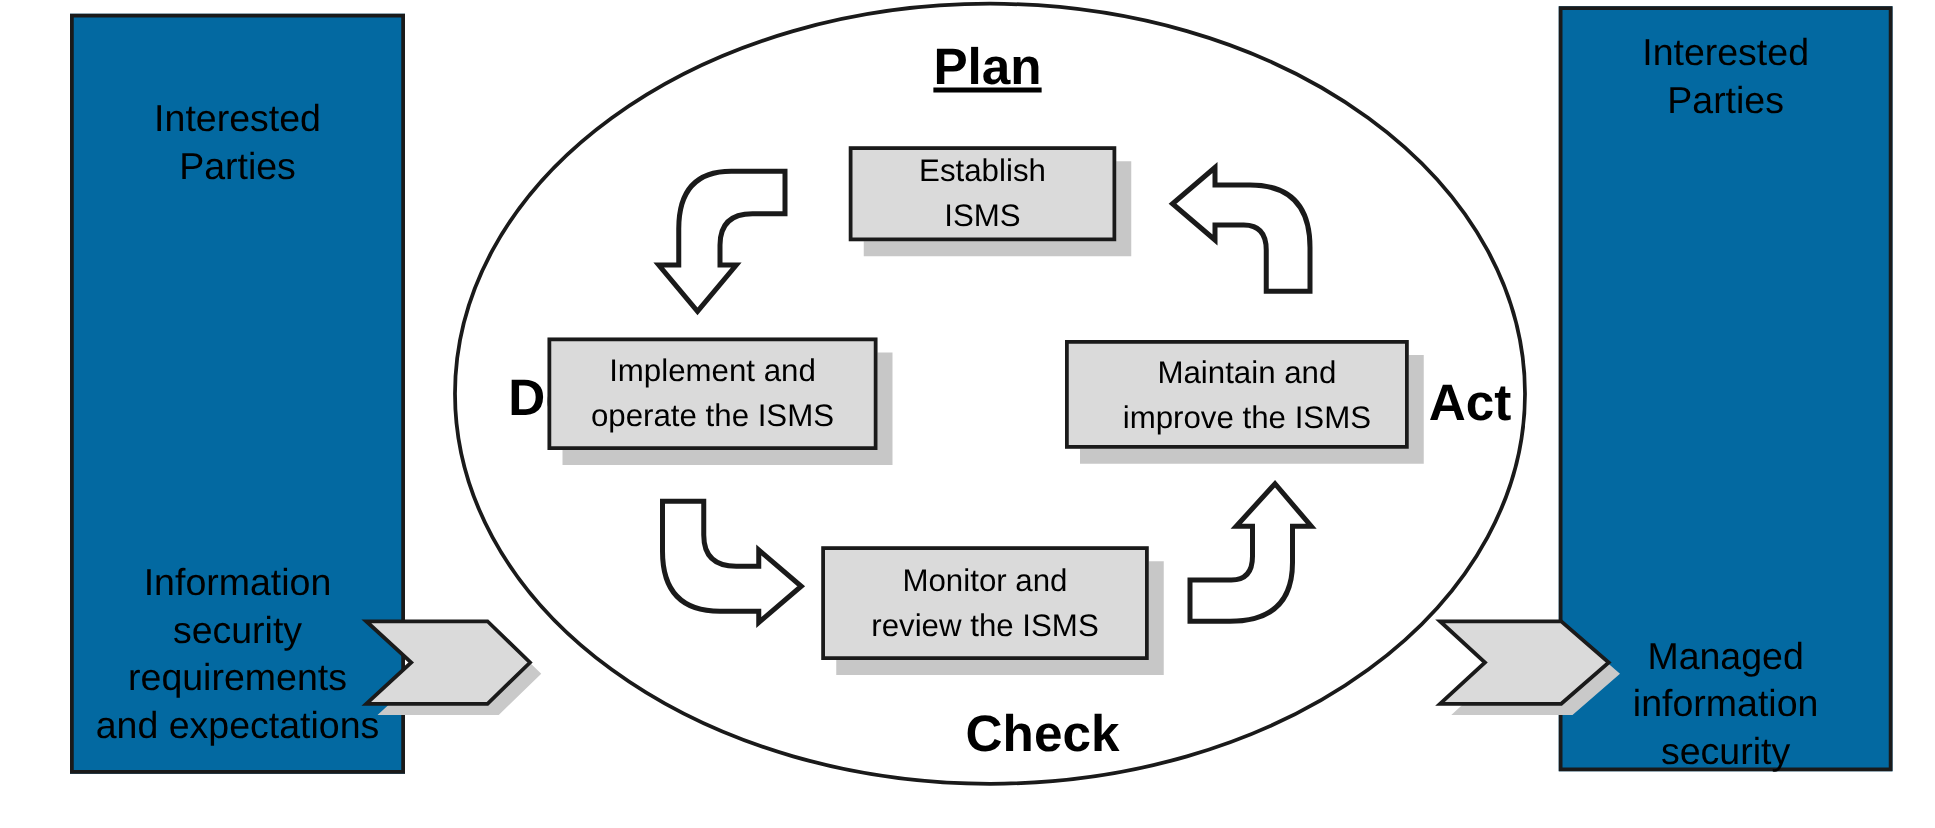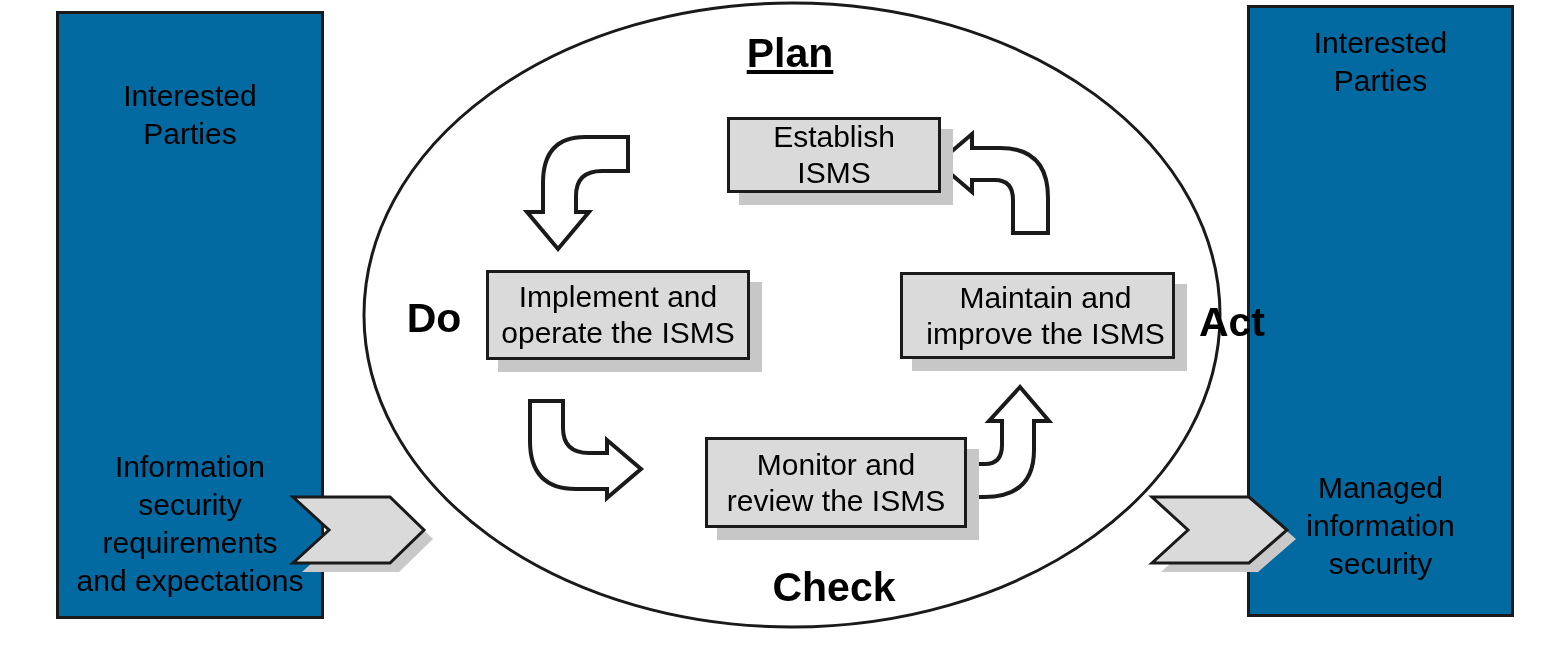"Establish" .node { font-size: 30px -> 25px; margin-left: 48px -> none }
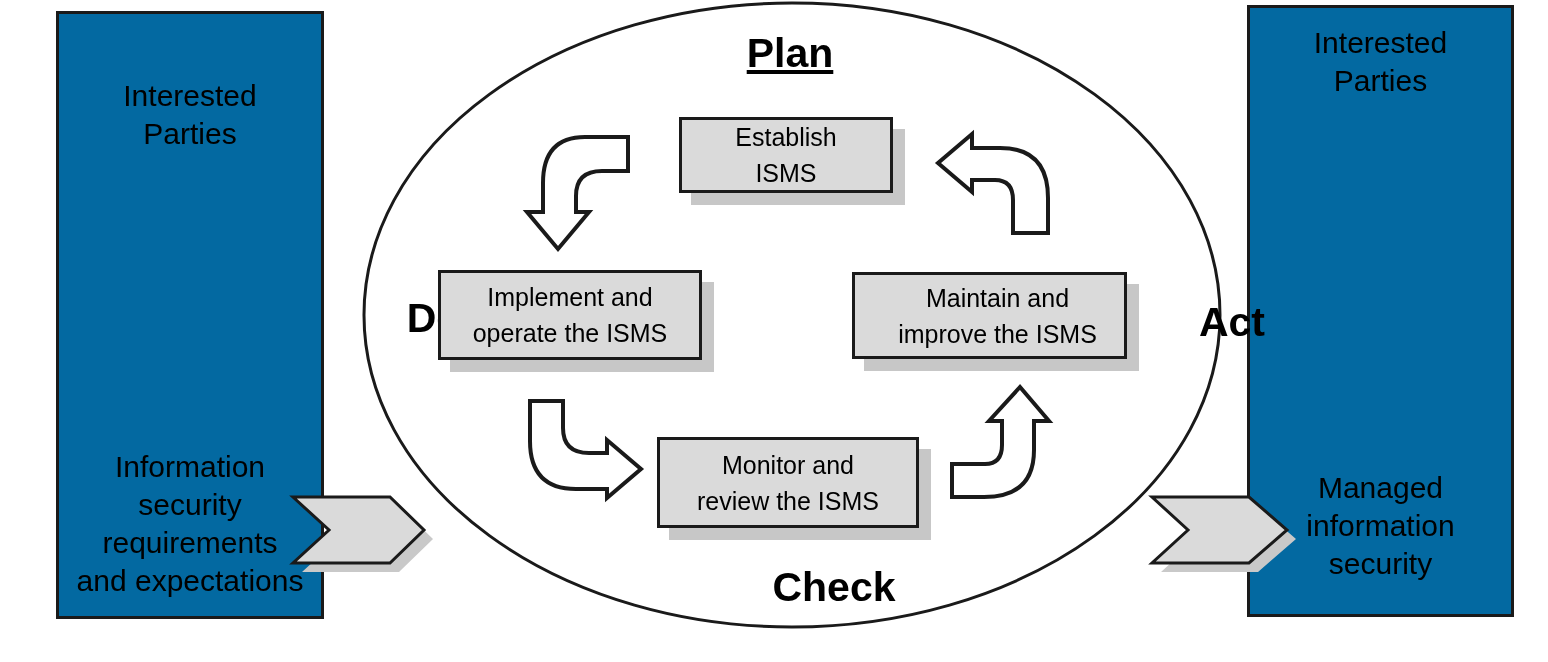"Act" #label-act { left: 1232px -> 1176px }
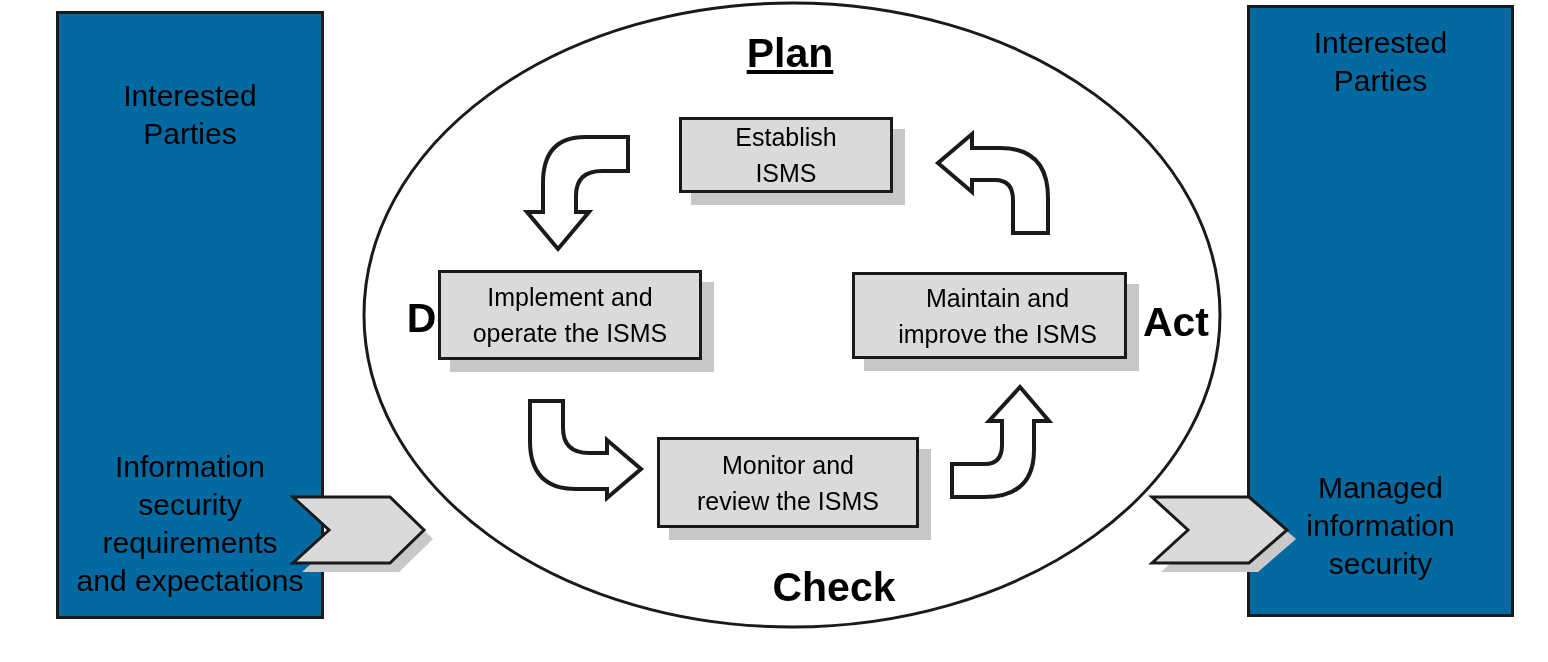"Managed" #right-caption { top: 461px -> 499px }
